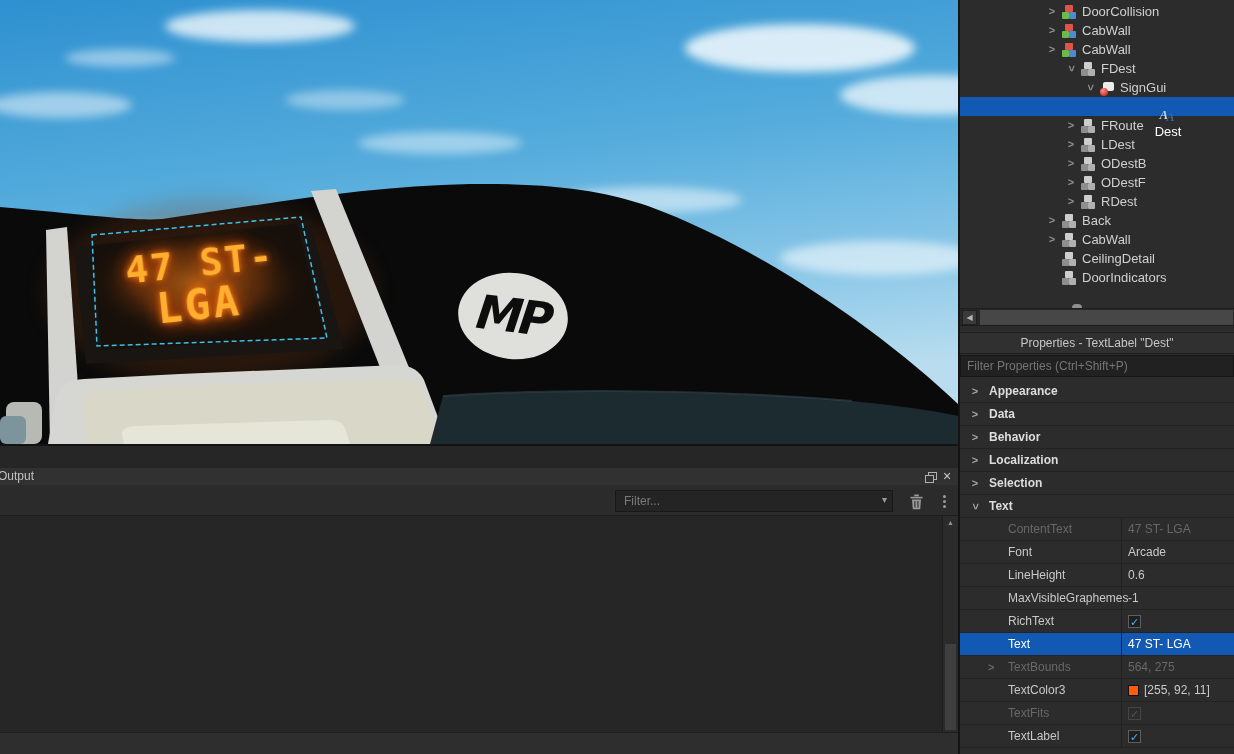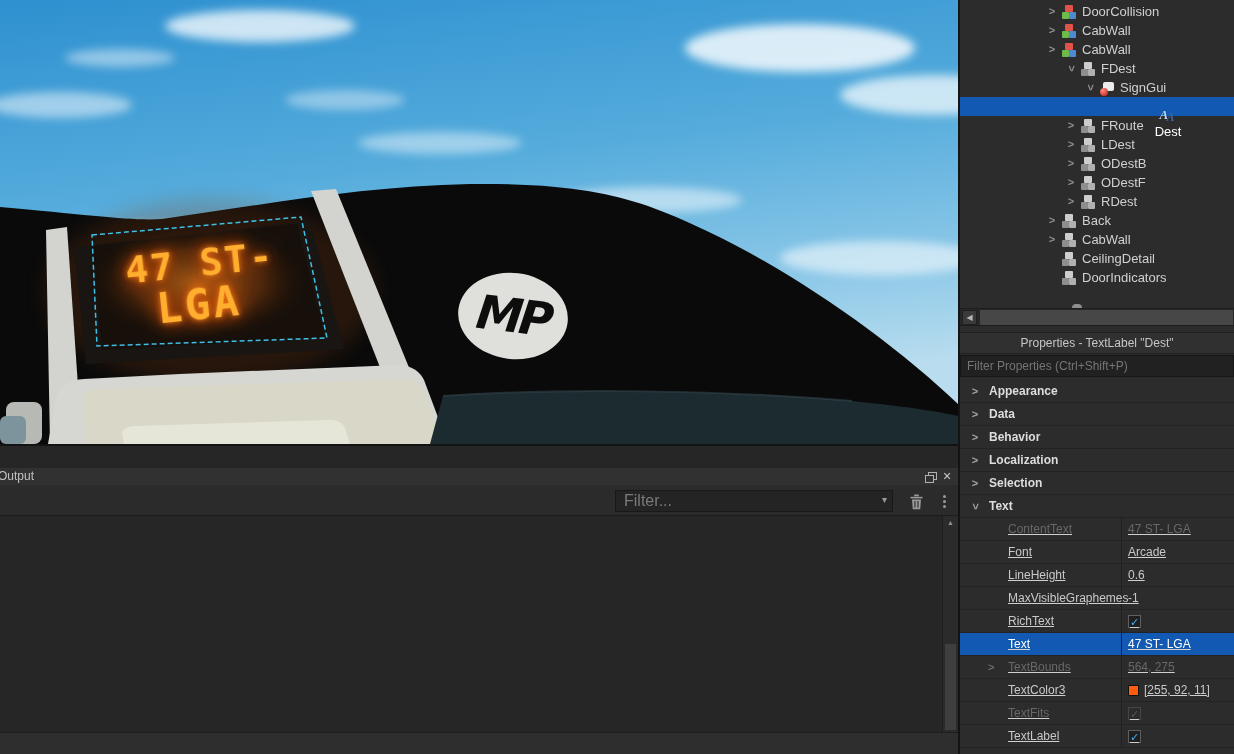"Filter..." .o-filter input { font-size: 16px -> 12px }
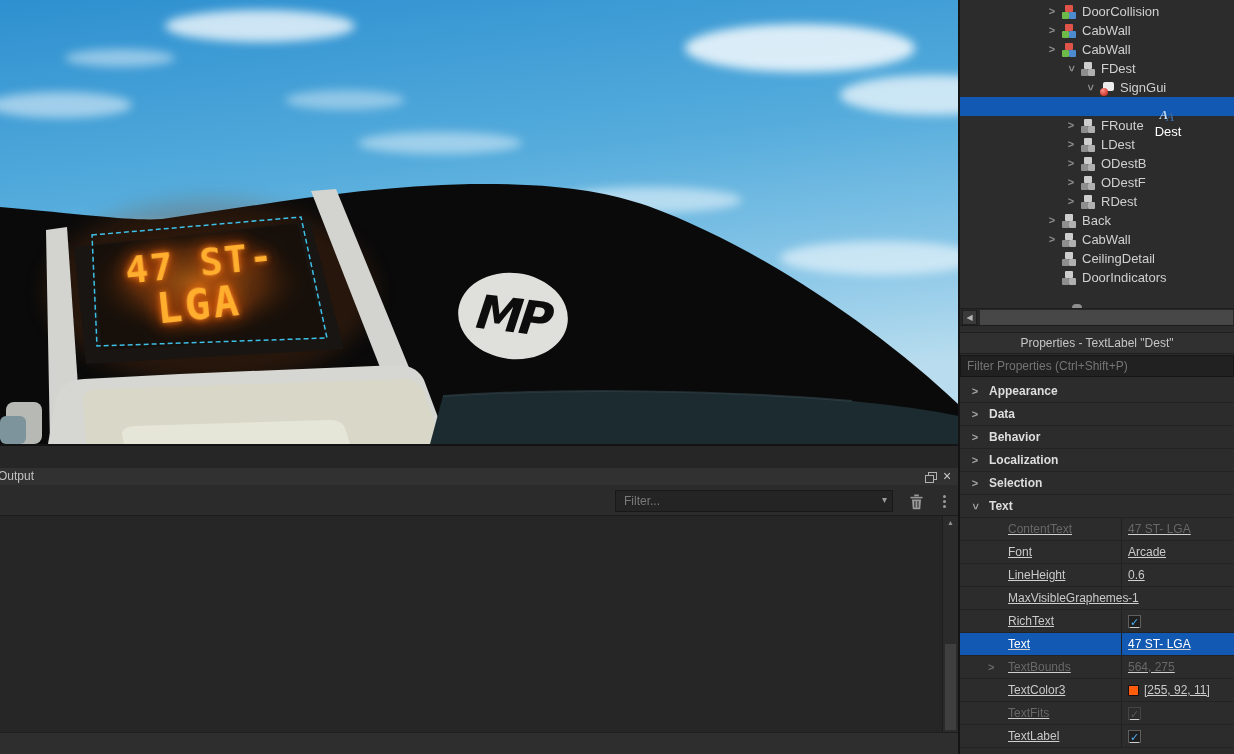"ContentText" .prow { text-decoration: underline -> none }
